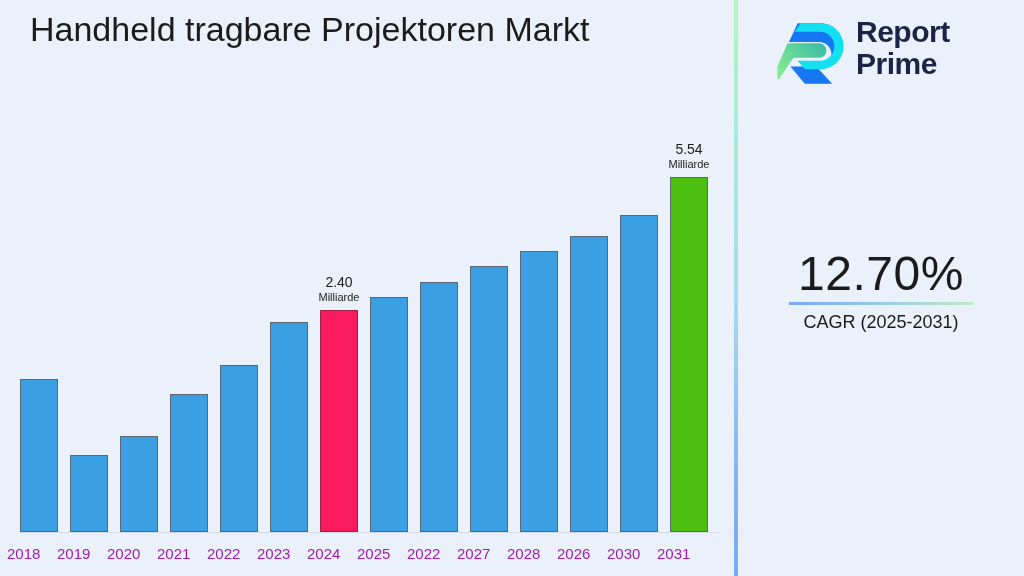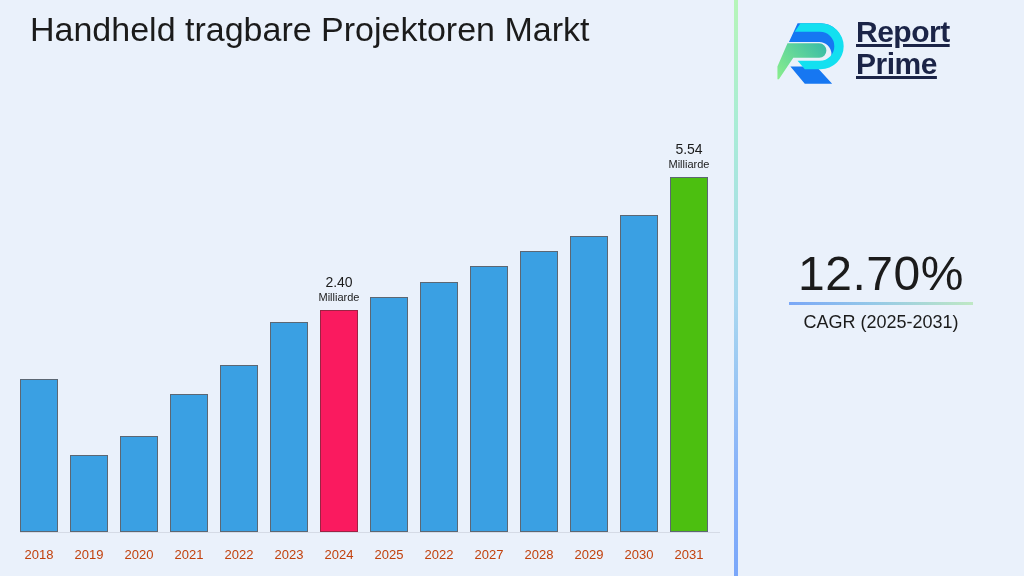"Report" #logo-wordmark { text-decoration: underline -> none }
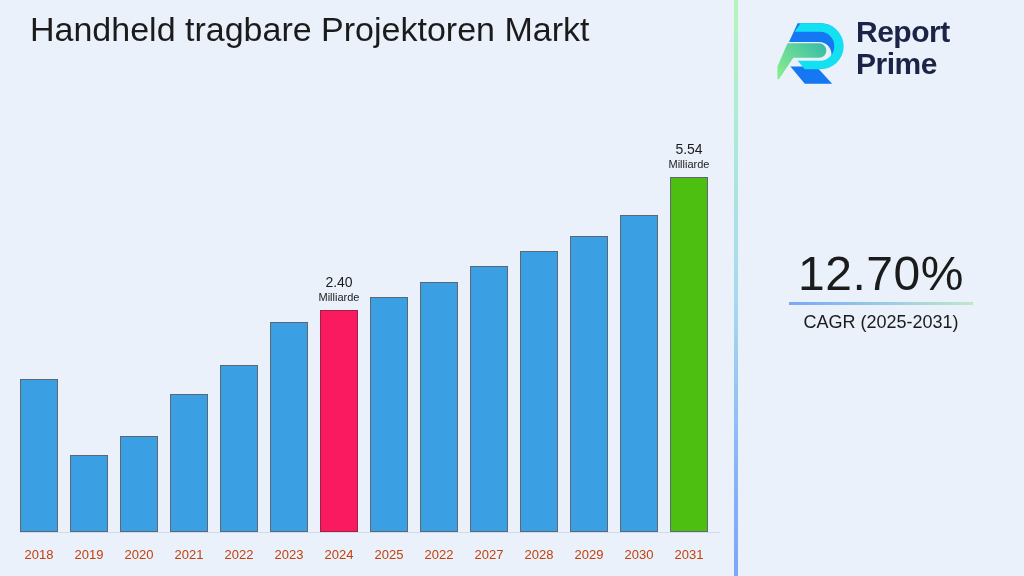"2018" .x-label { color: #c2410c -> #a21caf; font-size: 13px -> 15px; text-align: center -> left }
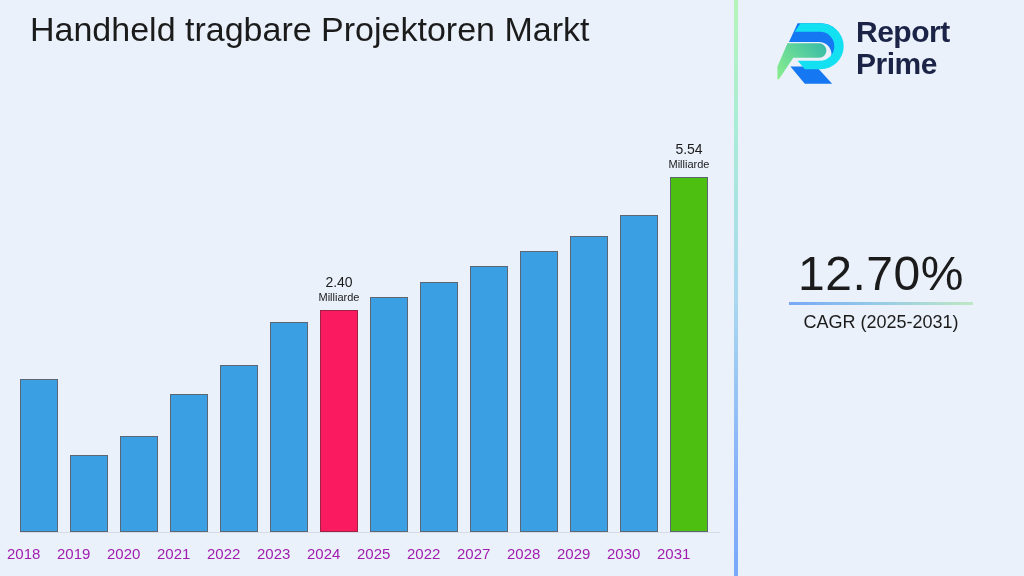"2029" div.x-label { text: 2029 -> 2026 }
